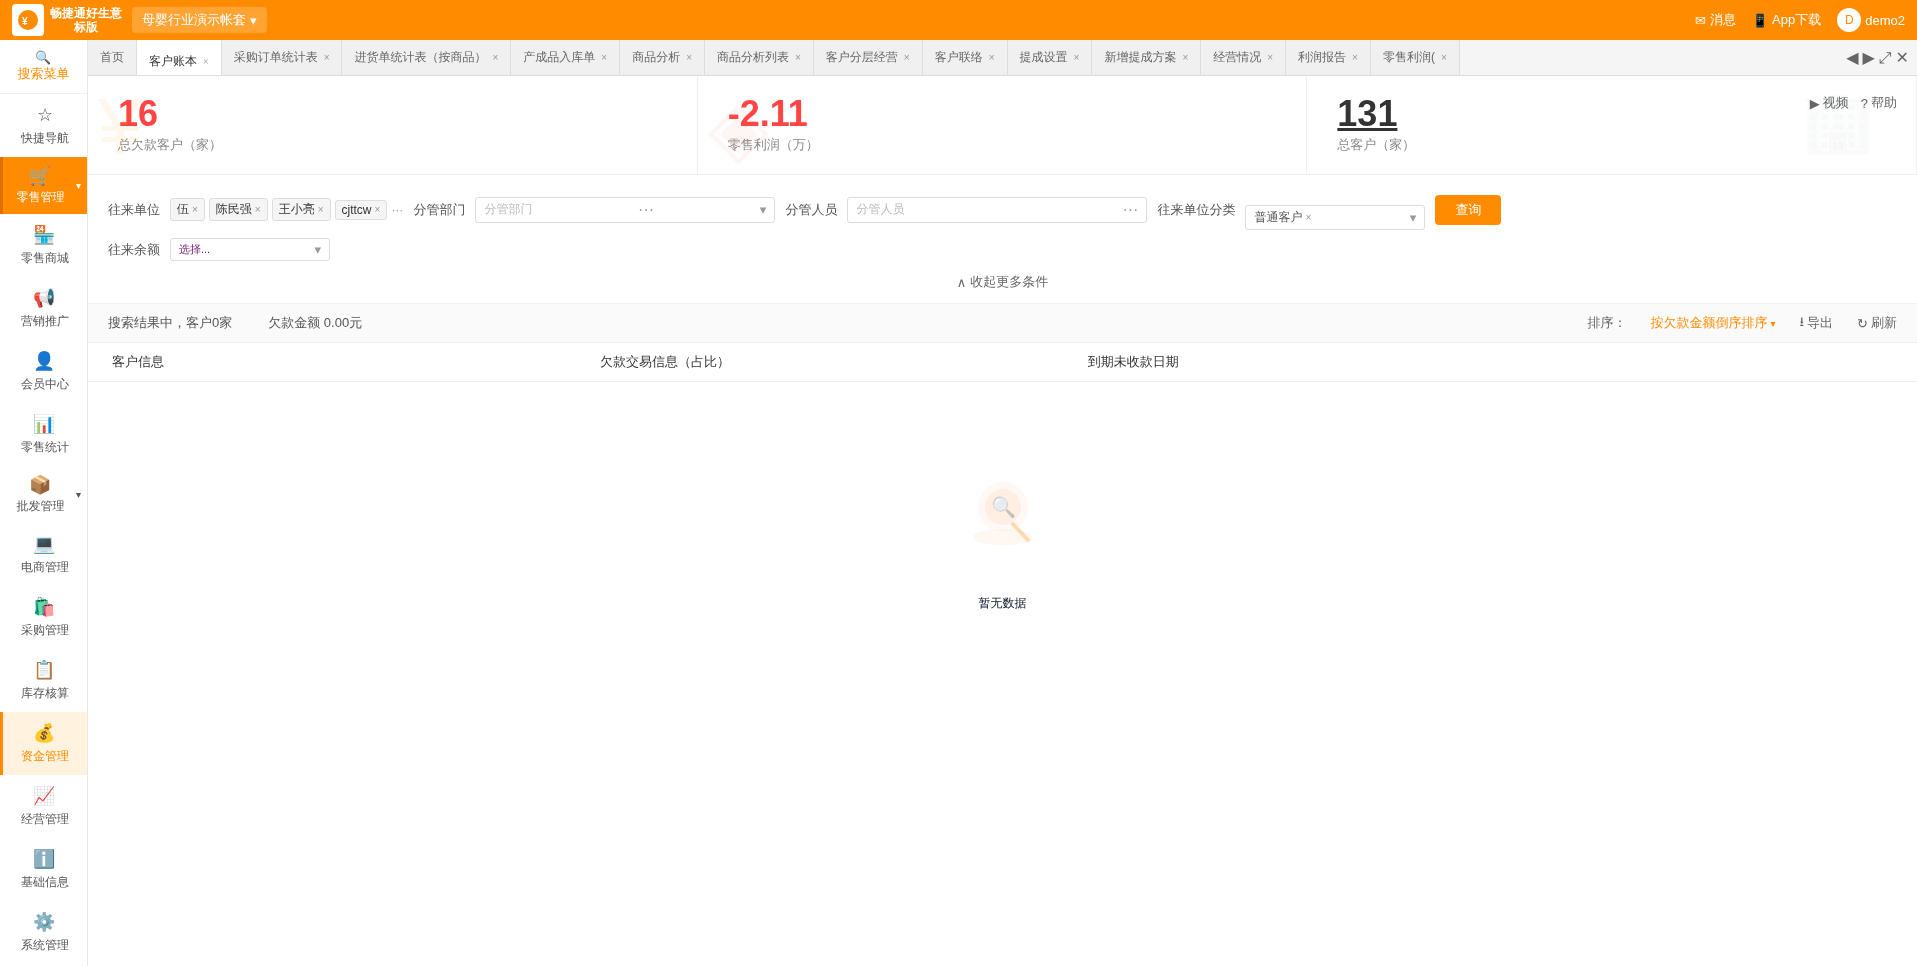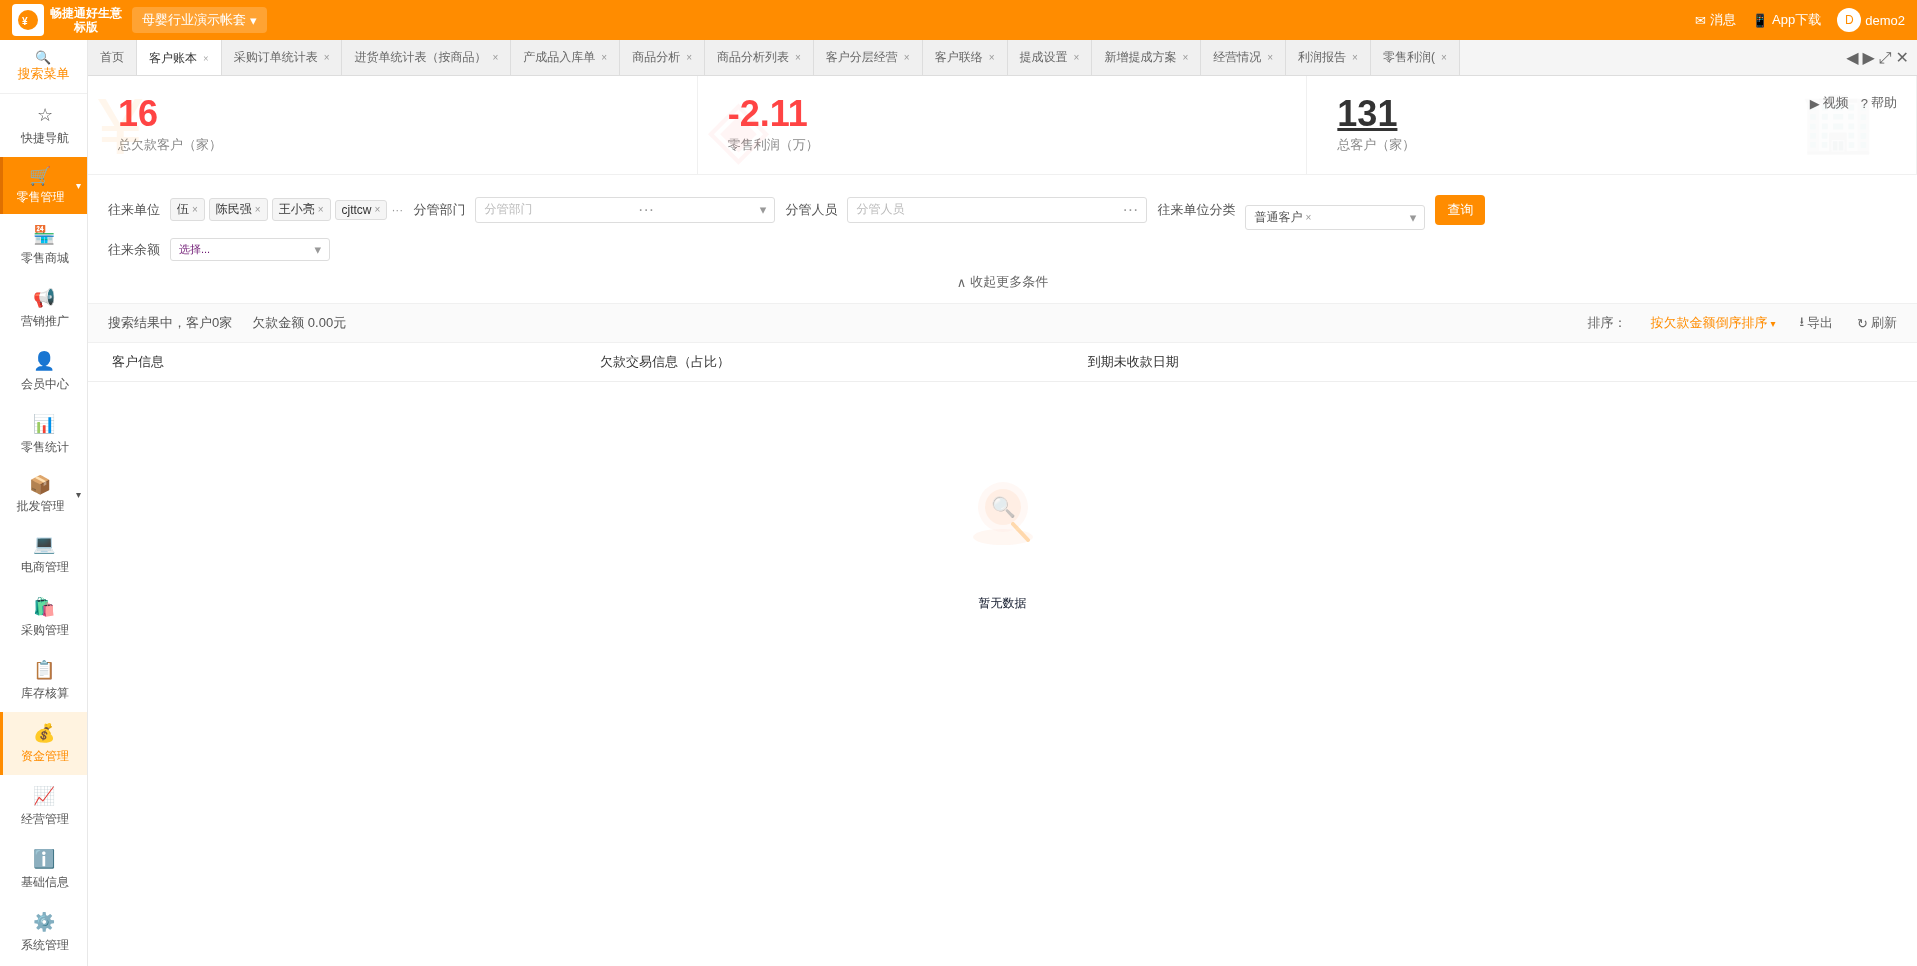"客户账本" .tab-item.active { border-top: 1px solid #be185d -> 8px solid #be185d }
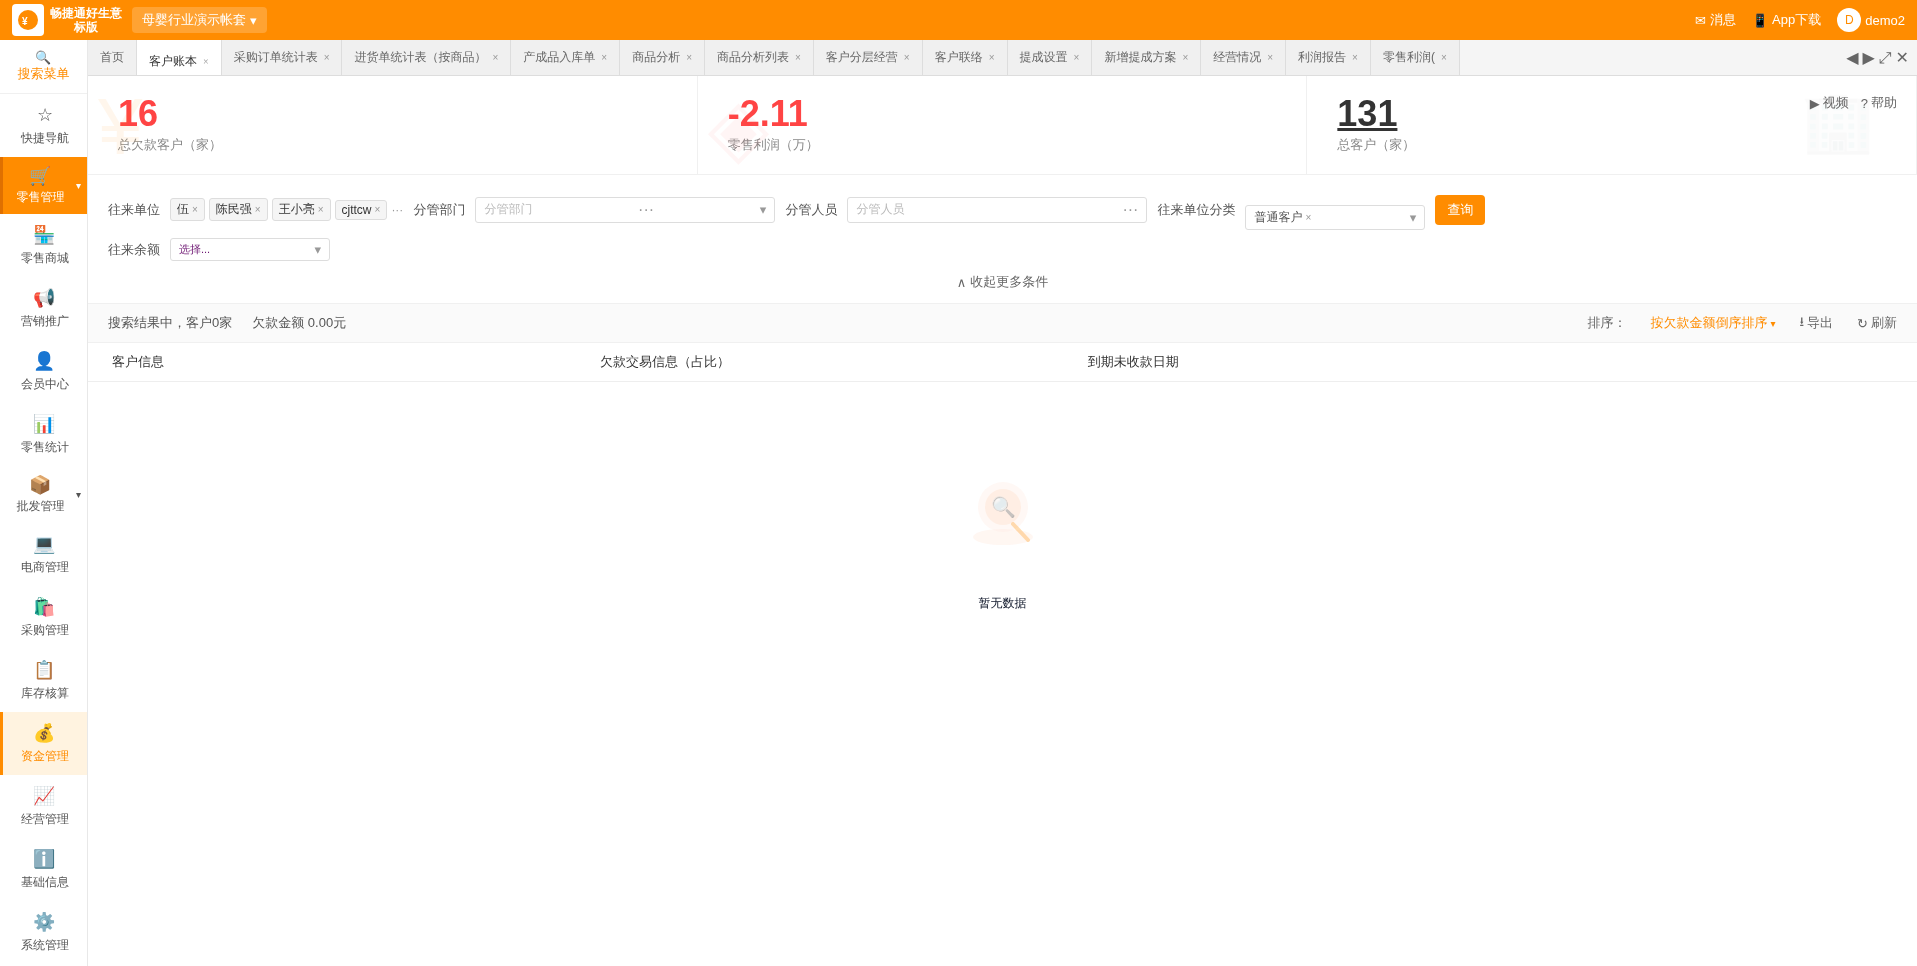"查询" .query-btn { padding: 6px 12px -> 6px 20px }
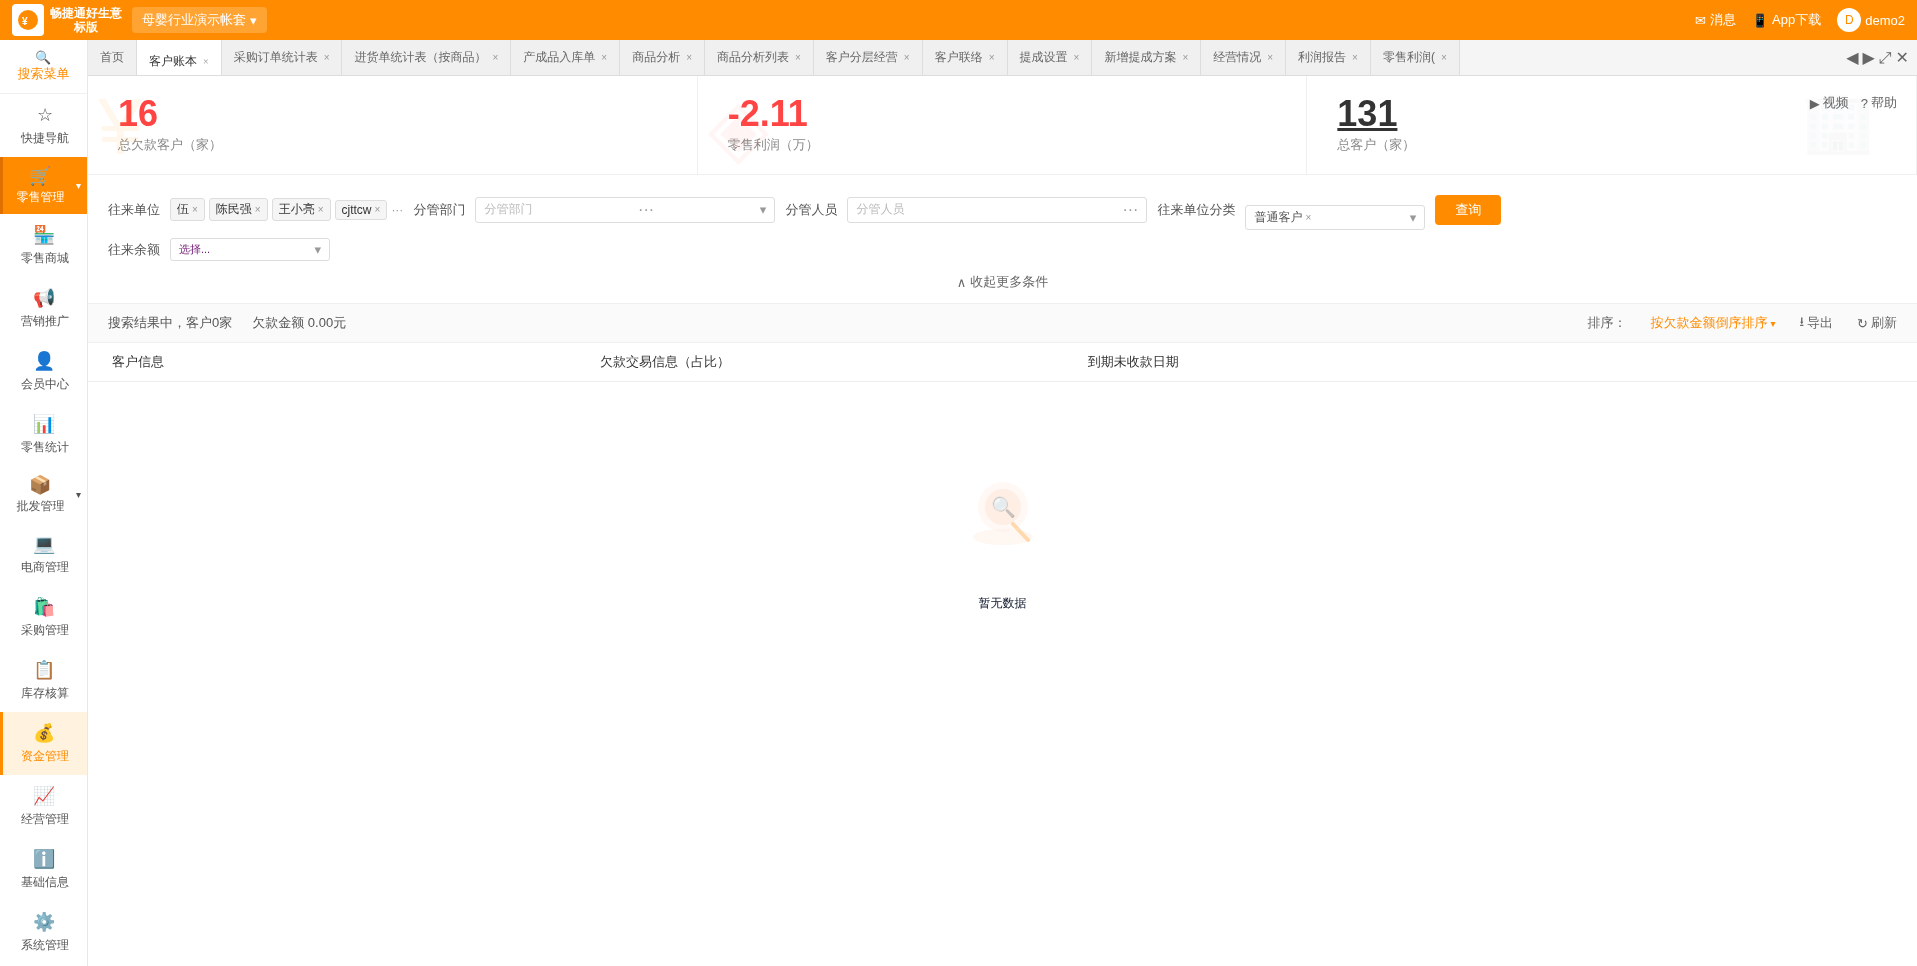"搜索结果中，客户0家" .results-bar .results-info { gap: 20px -> 36px }
